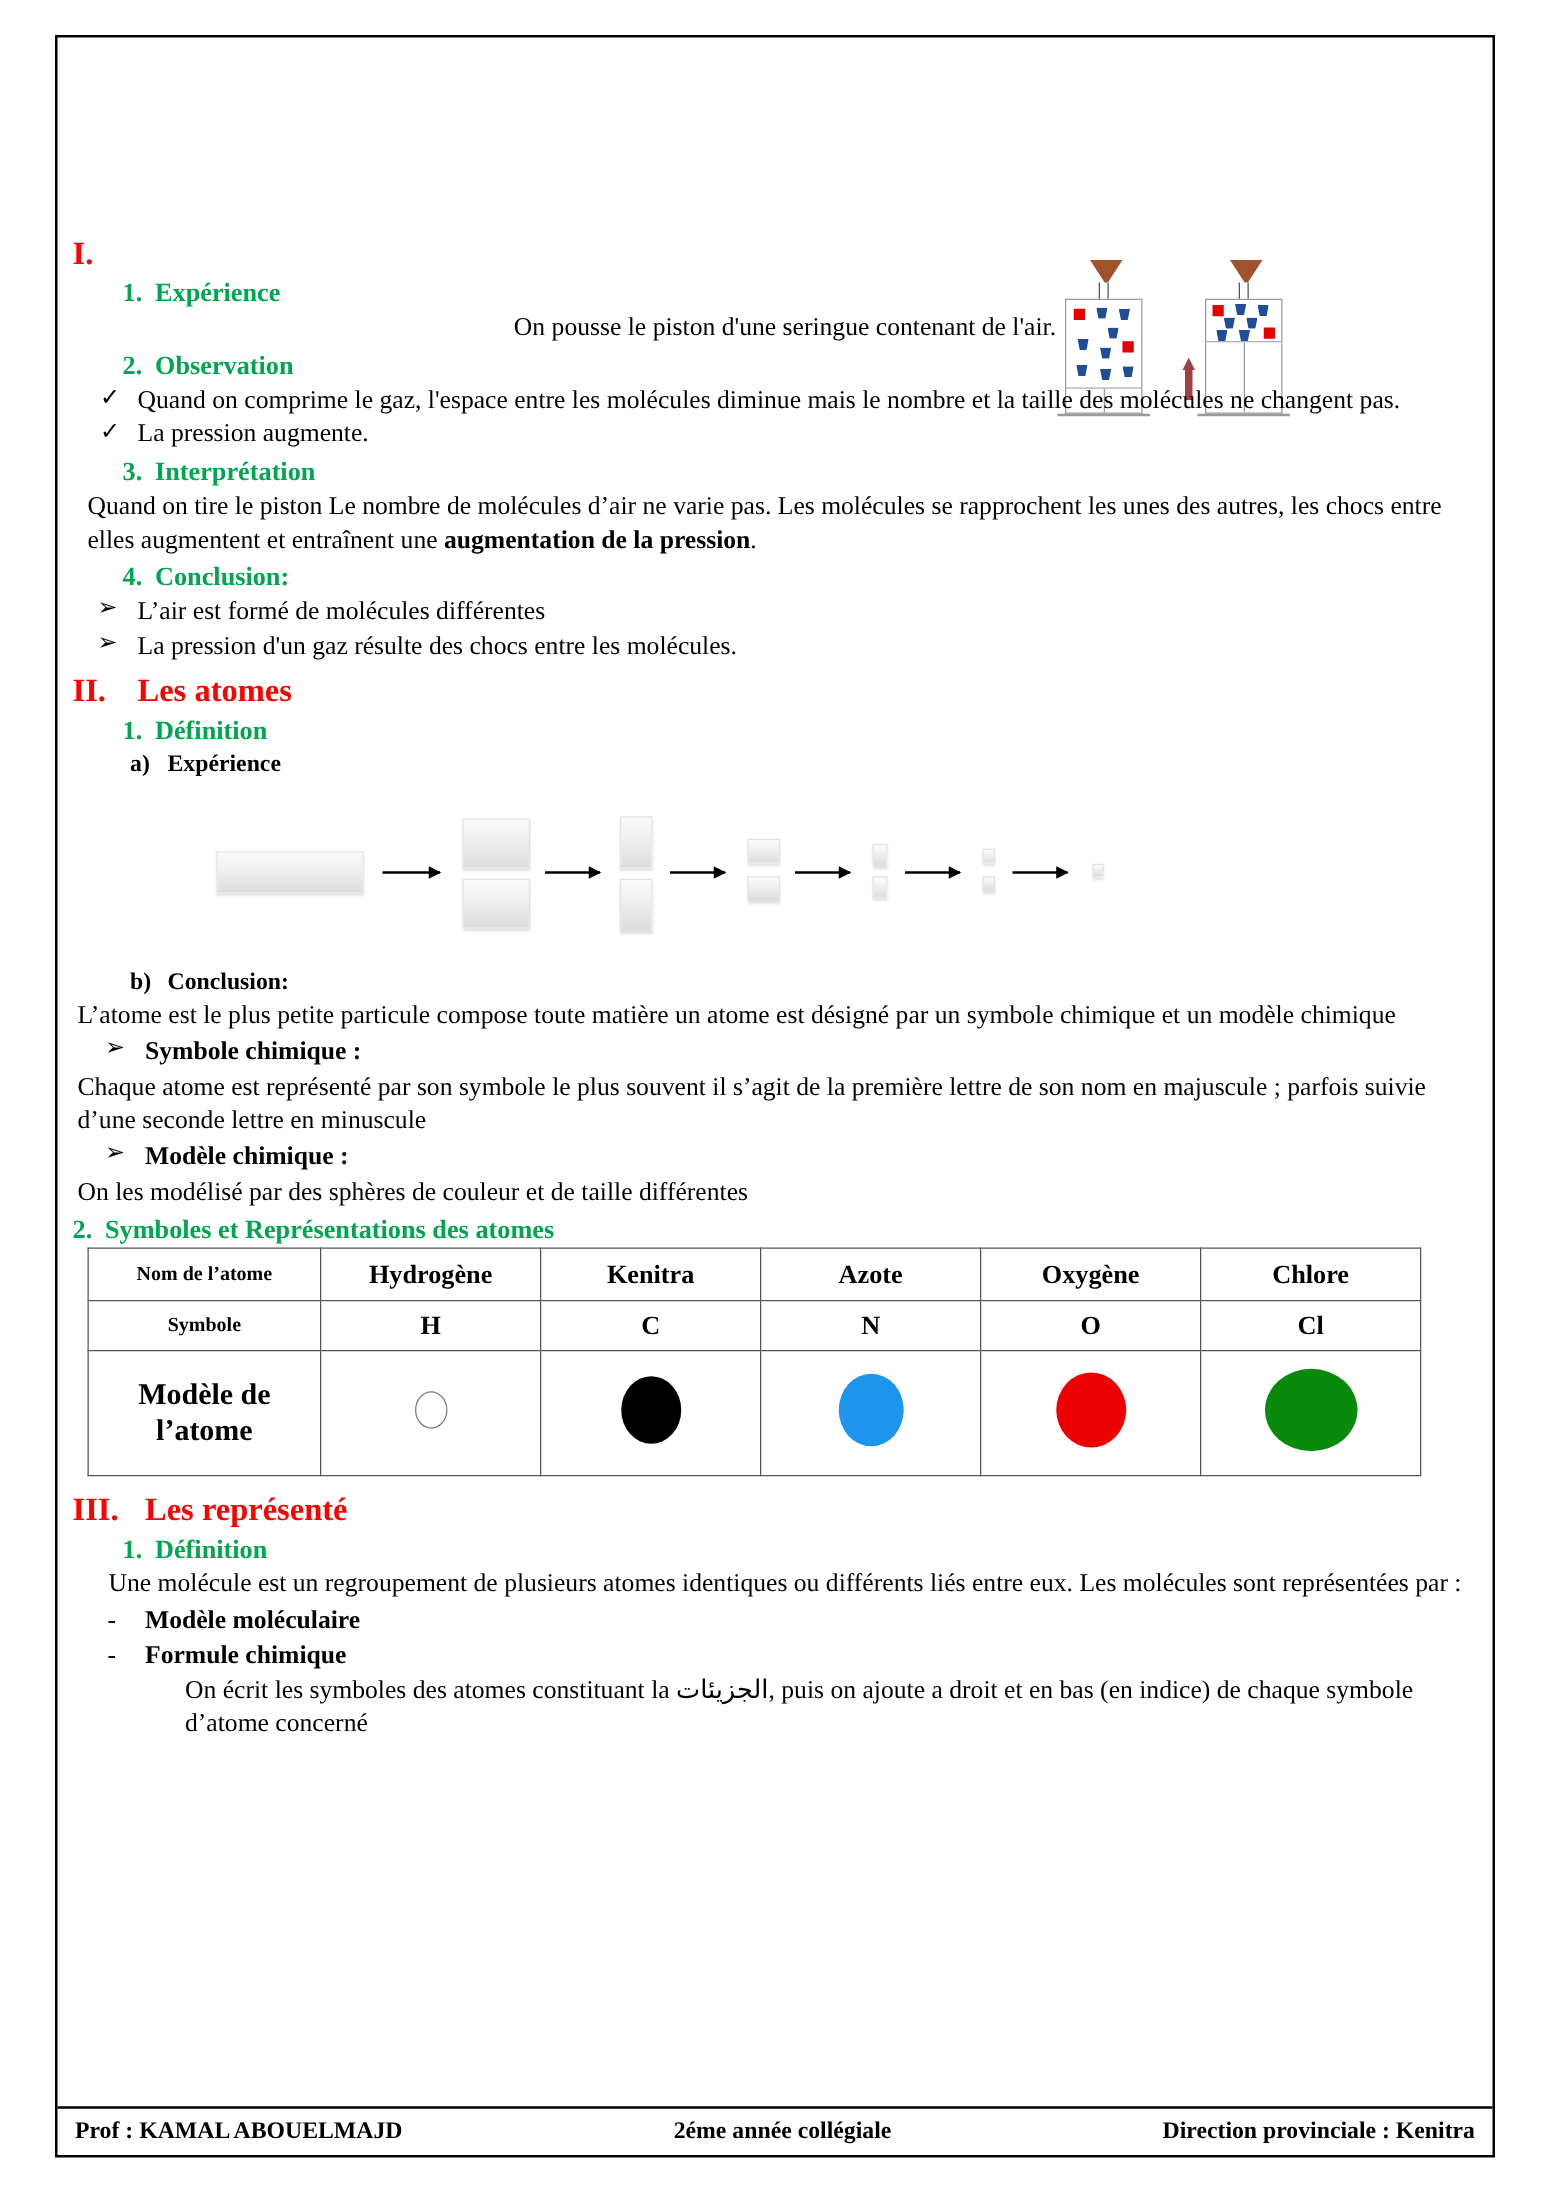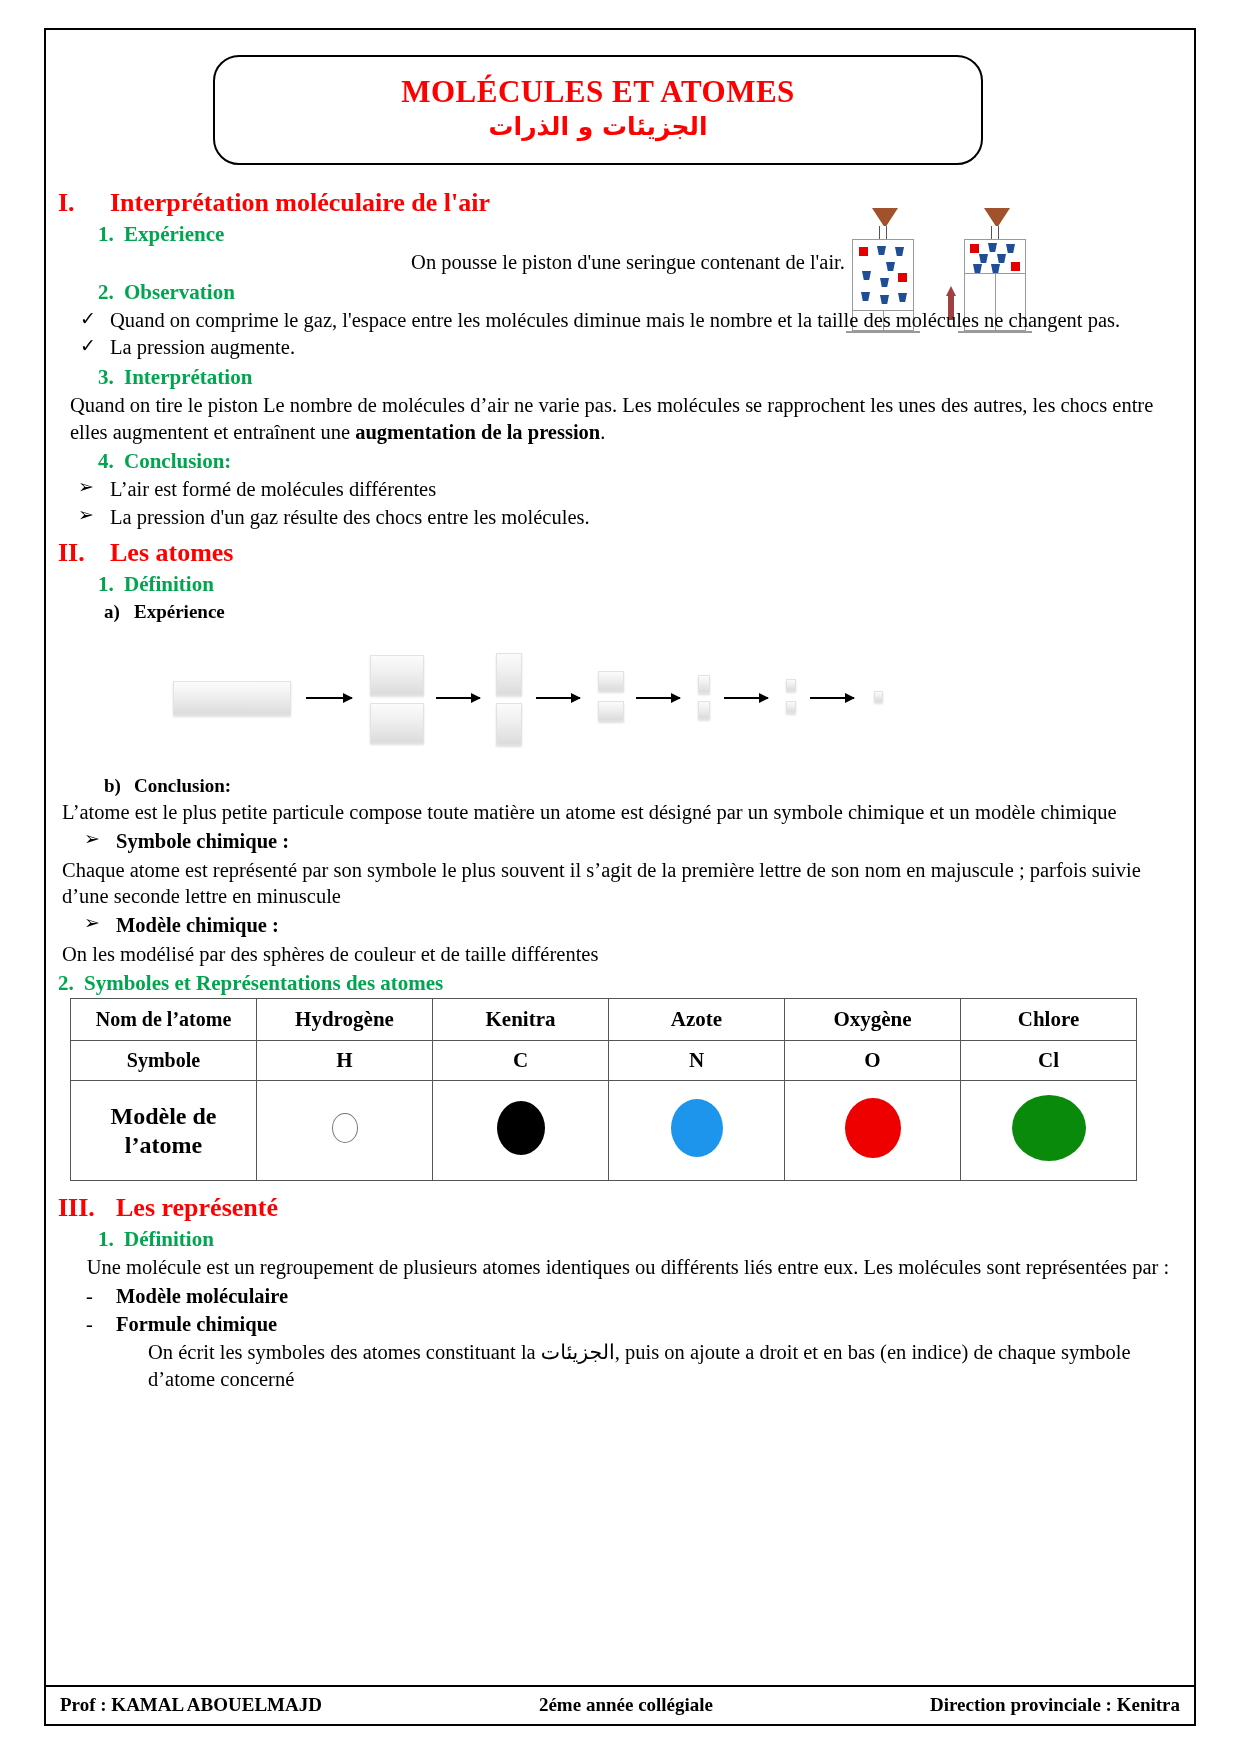"MOLÉCULES ET ATOMES" div.title-box { html: <div> <div>Molécules et Atomes</div> <div>الجزيئات و الذرات</div> </div> -> none }
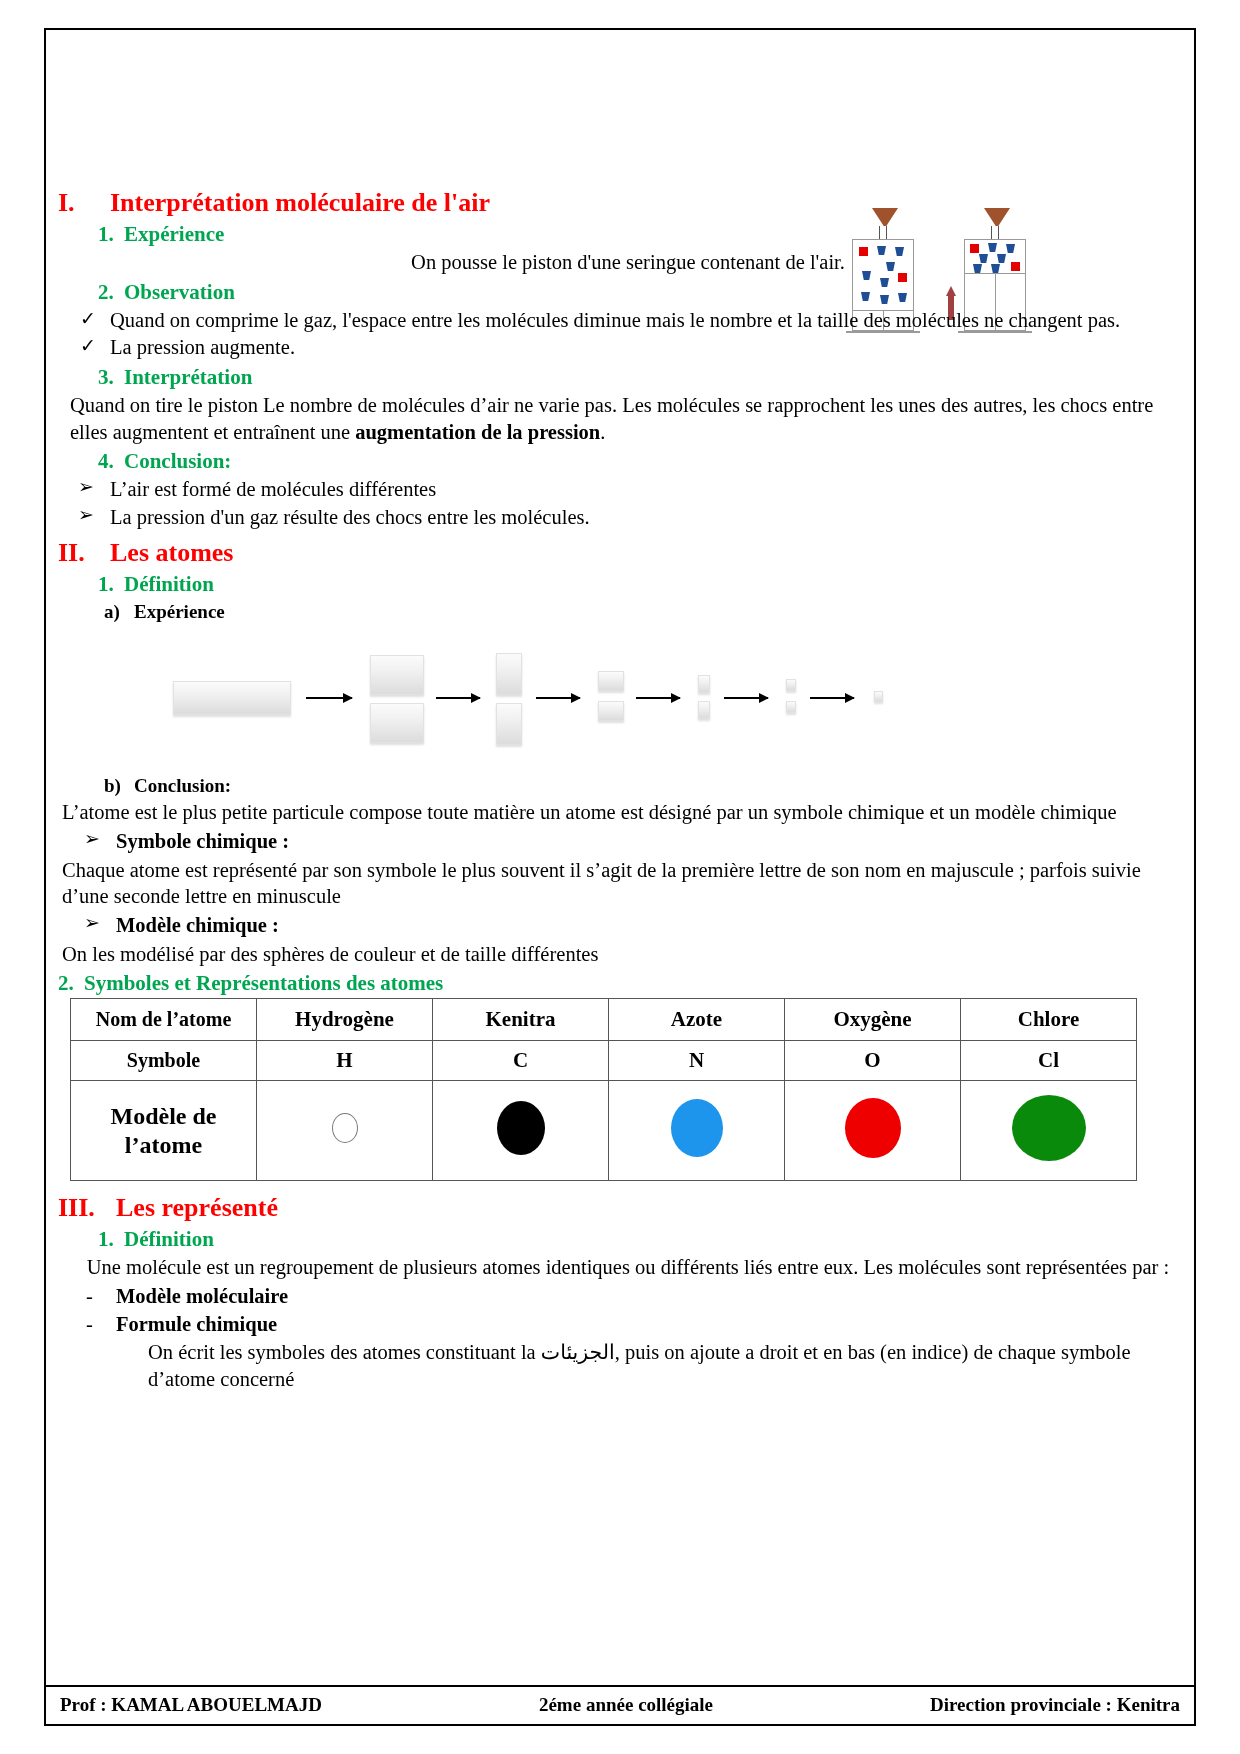"Interprétation moléculaire de l'air" span { html: <span>Interprétation moléculaire de l'air</span> -> none }
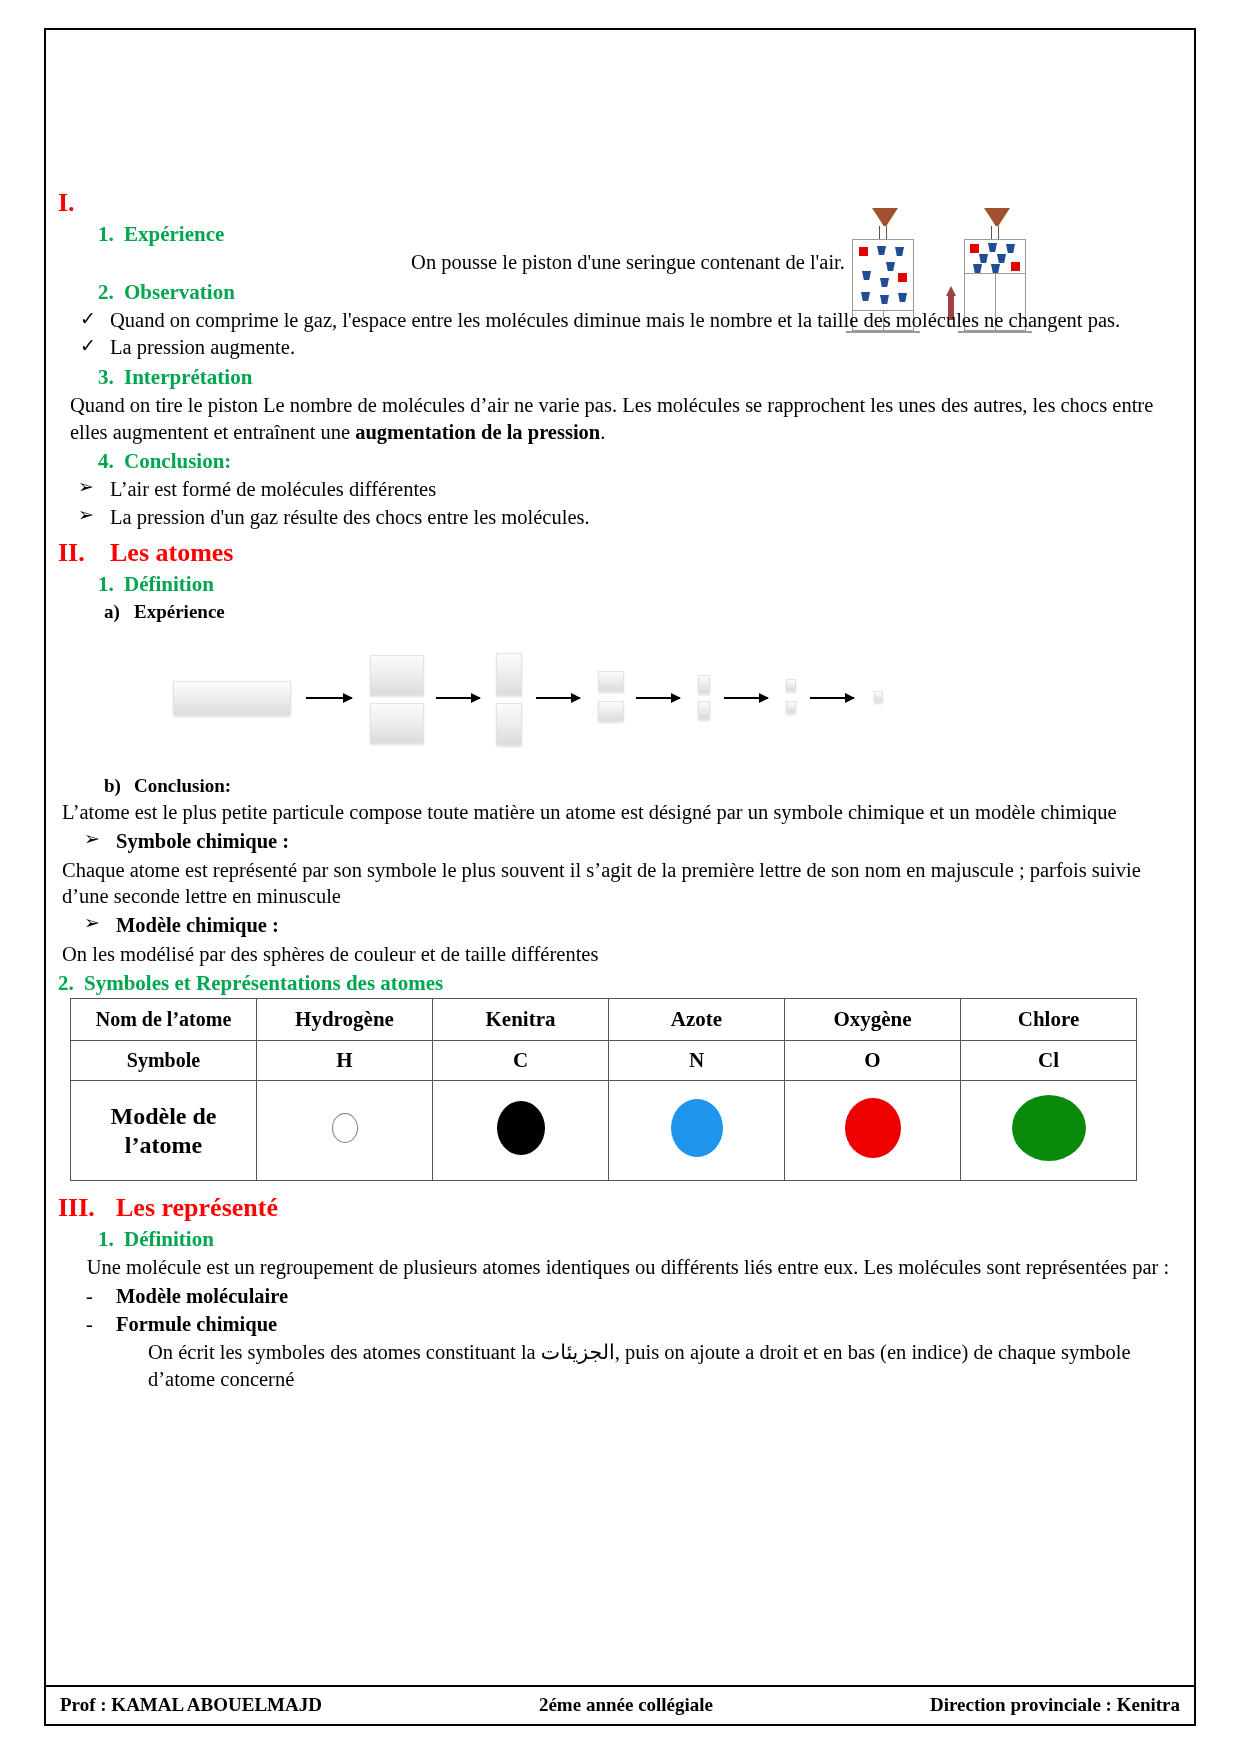"Nom de l’atome" table.atoms td.label-cell { font-size: 20px -> 16px }
